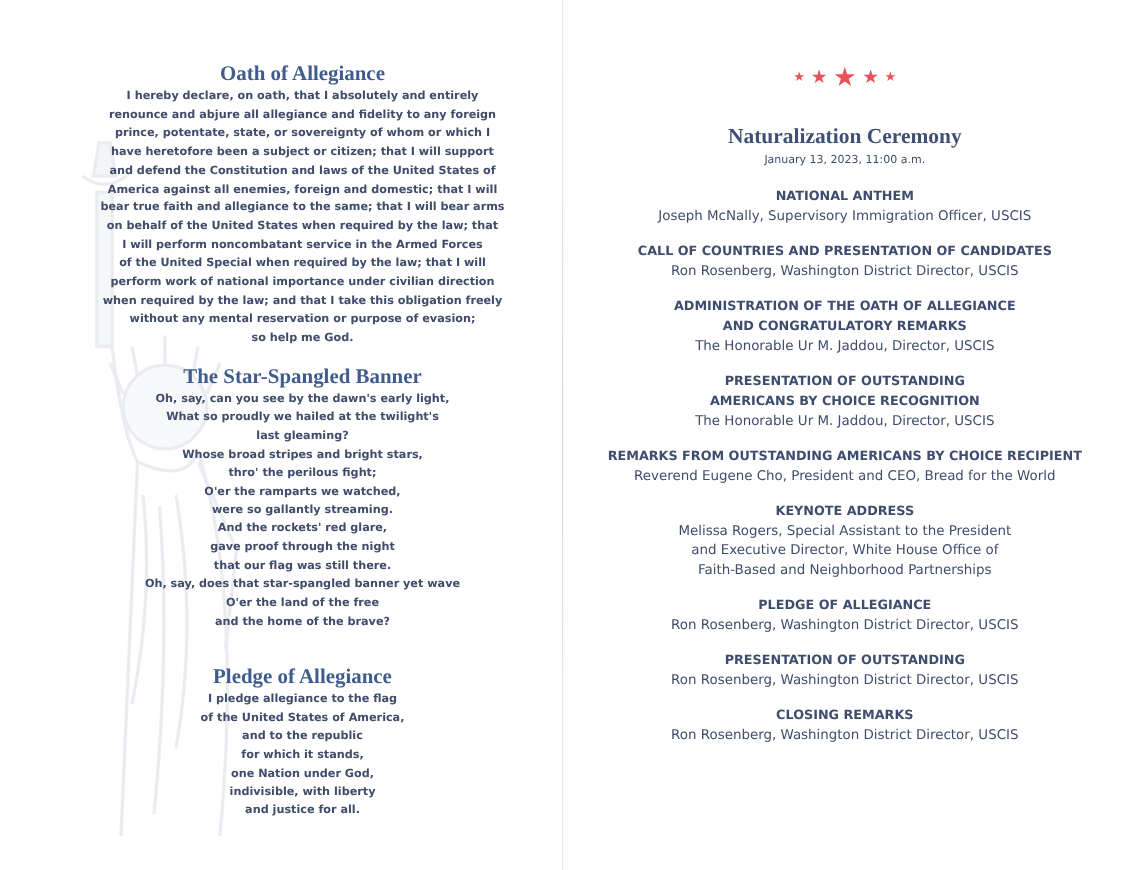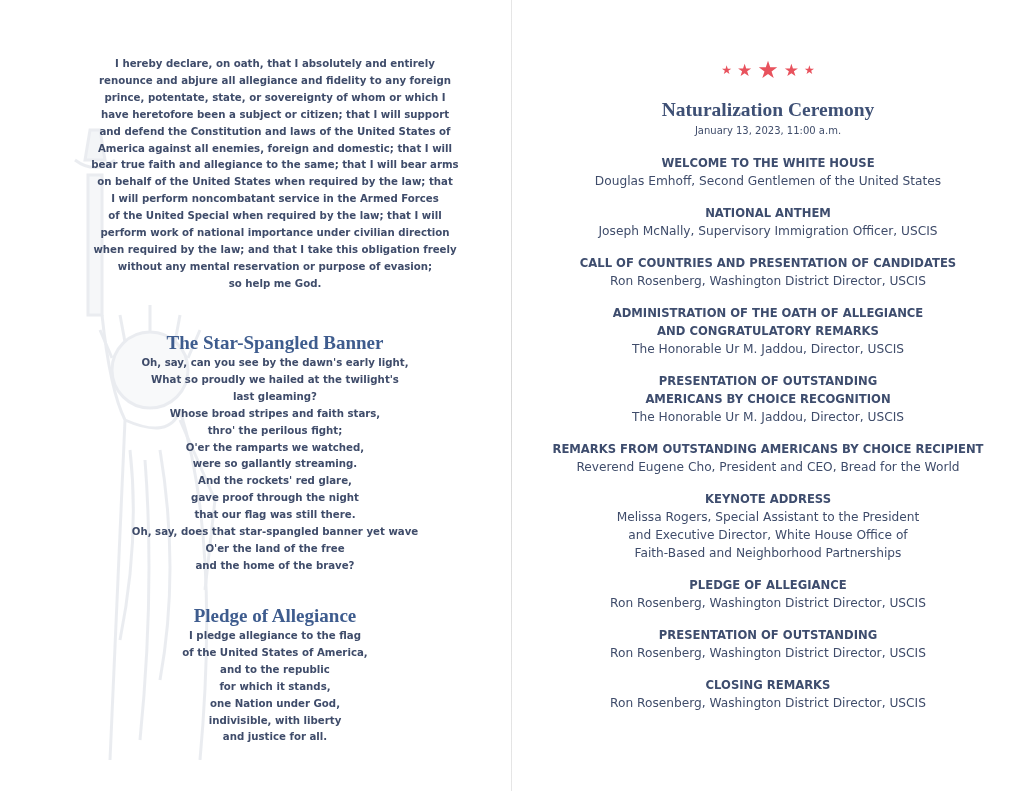"Oath of Allegiance" h2.serif-title { html: none -> <h2>Oath of Allegiance</h2> }
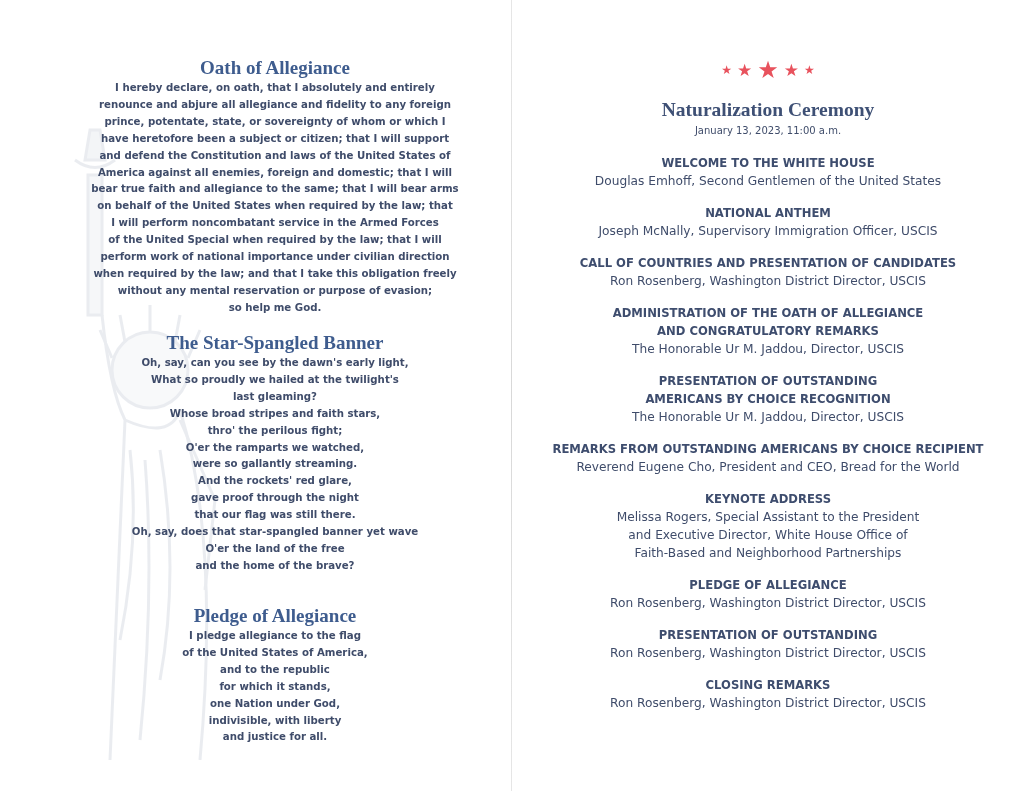"Naturalization Ceremony" .ceremony-title { margin-top: 16px -> 31px }
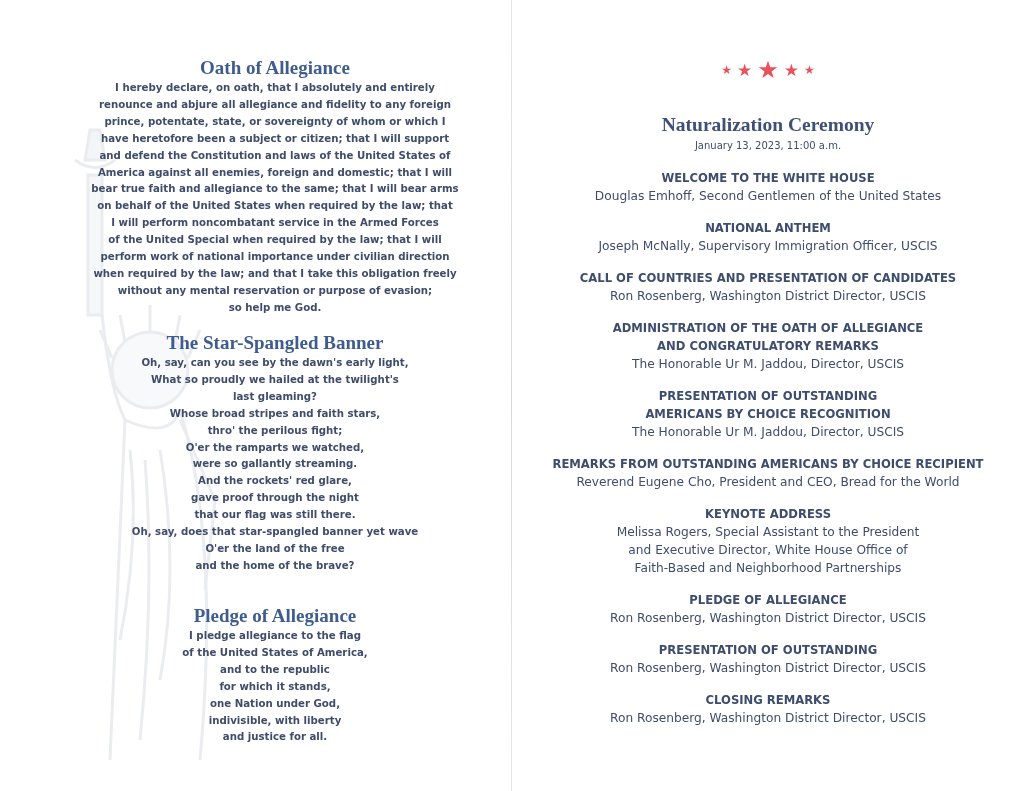"WELCOME TO THE WHITE HOUSE" div.item { html: <div> <div>WELCOME TO THE WHITE HOUSE</div> <div>Douglas Emhoff, Second Gentlemen of the United States</div> </div> -> none }
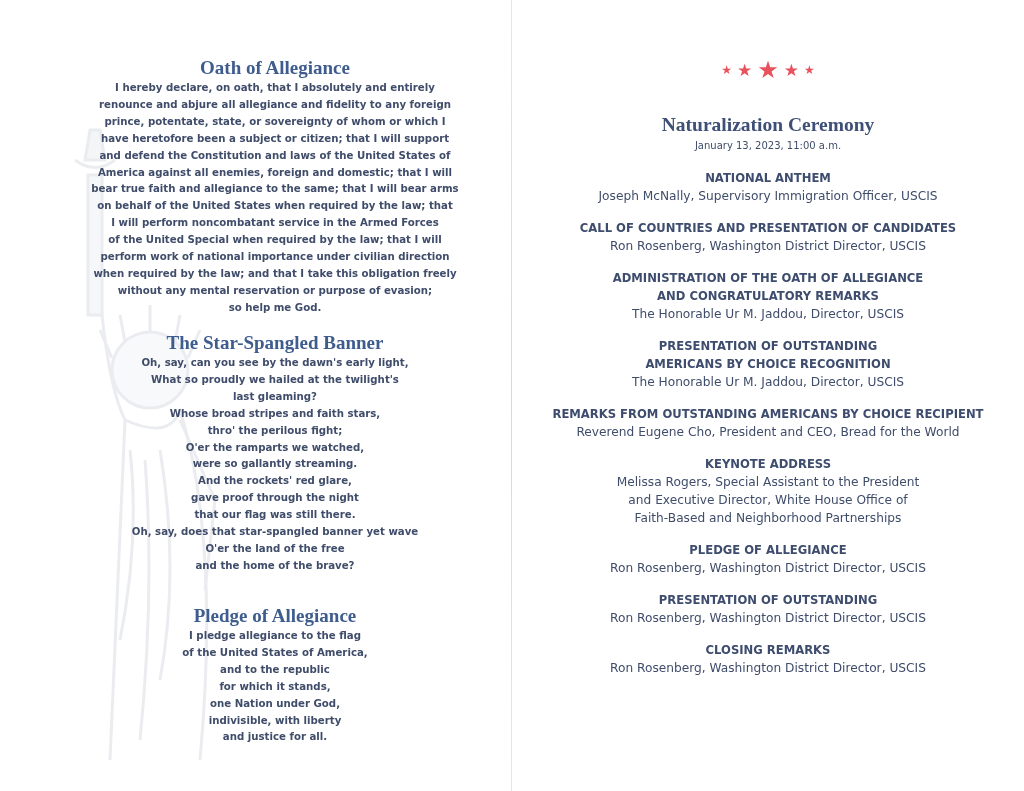"Whose broad stripes and faith" span.line { text: faith -> bright }
